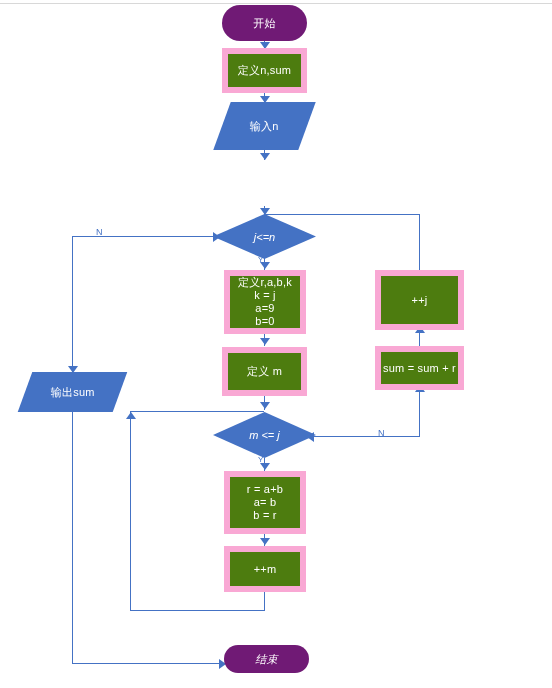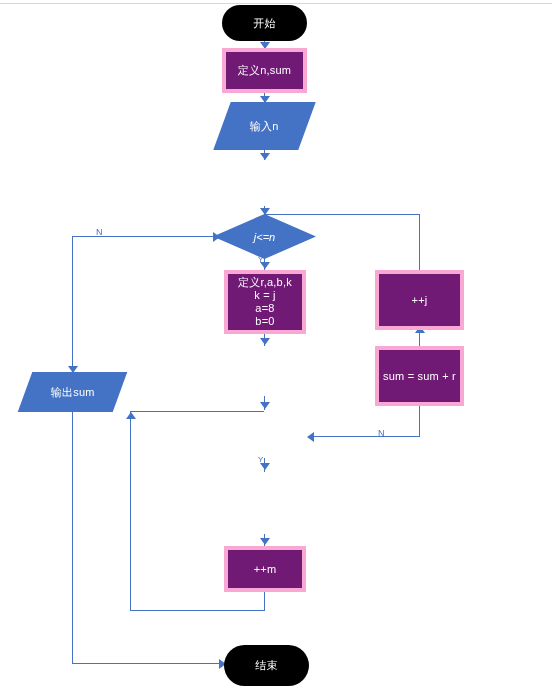"开始" .term { background: #000000 -> #701a75 }
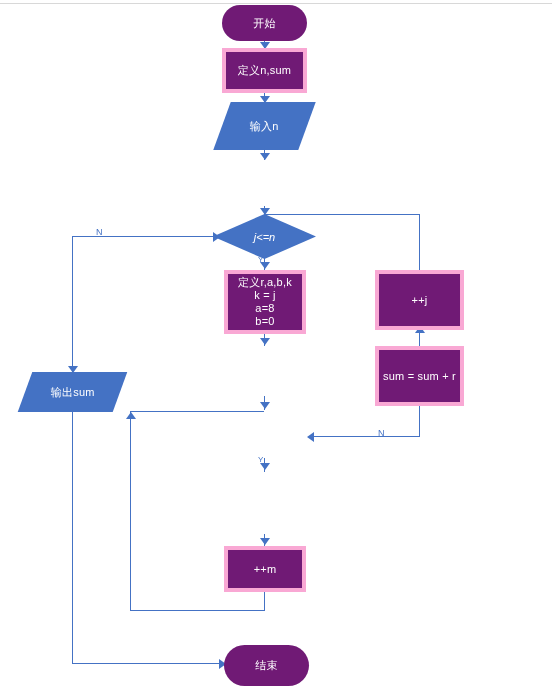"定义n,sum" .proc { background: #701a75 -> #4d7c0f; border: 4px solid #f9a8d4 -> 6px solid #f9a8d4 }
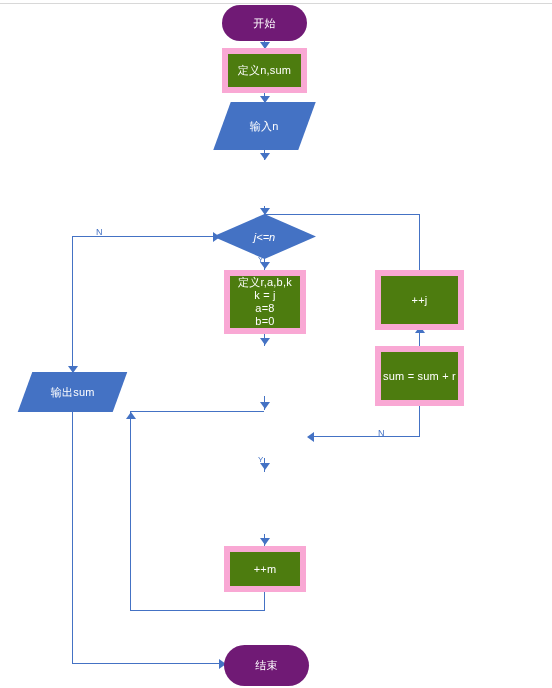"定义r,a,b,k" span { text: 8 -> 9 }
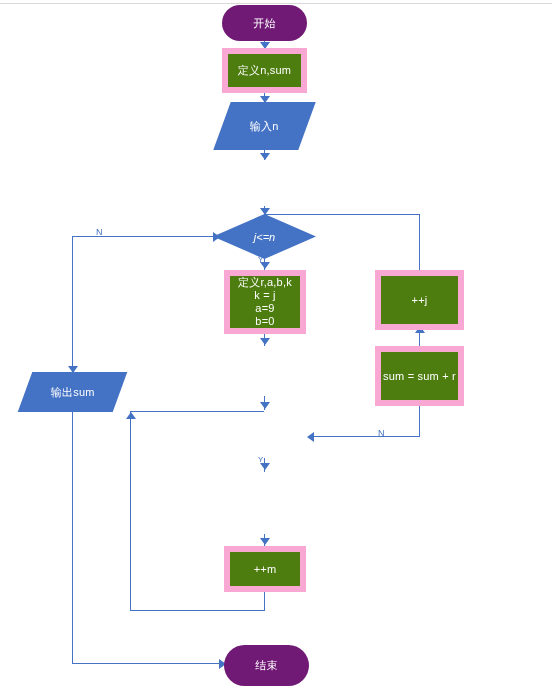"定义 m" div.node { html: none -> <div> <span>定义 m</span> </div> }
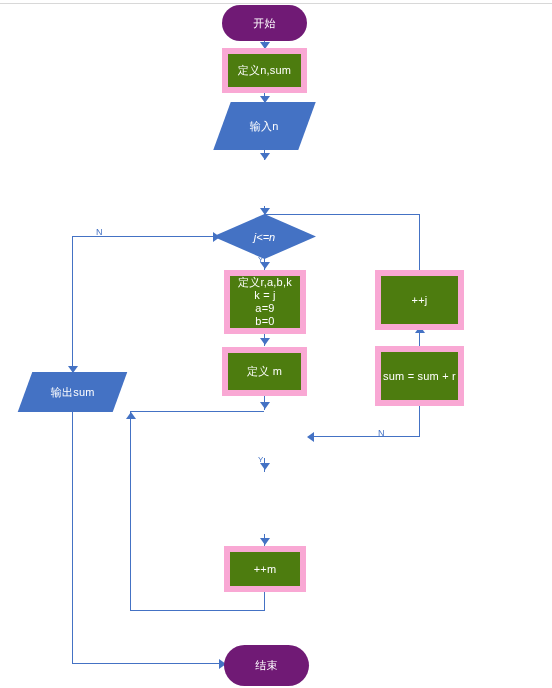"sum = sum + r" div.node { height: 60px -> 44px }
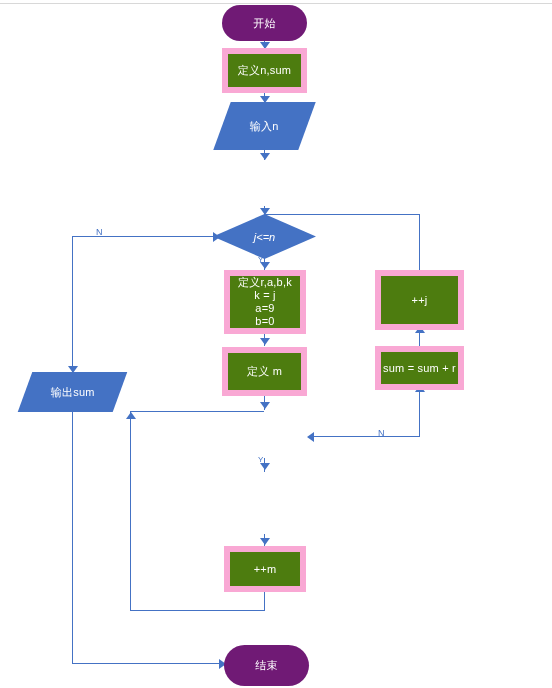"m <= j" div.dec-wrap { html: none -> <div> <div></div> <div>m &lt;= j</div> </div> }
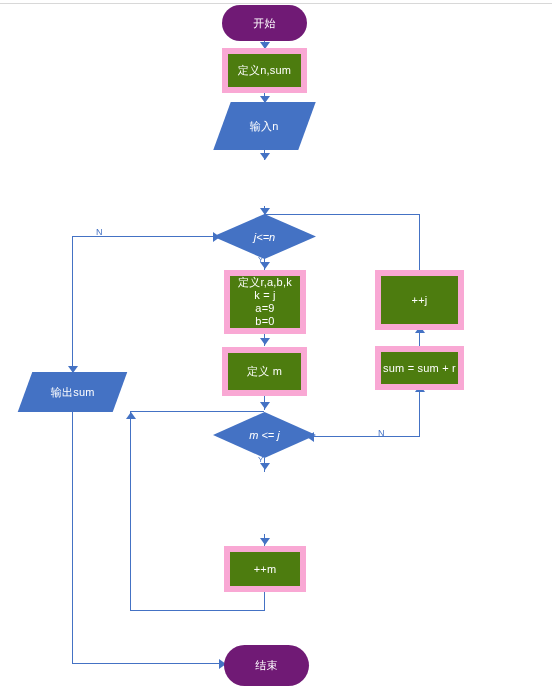"r = a+b" div.node { html: none -> <div> <span>r = a+b a= b b = r</span> </div> }
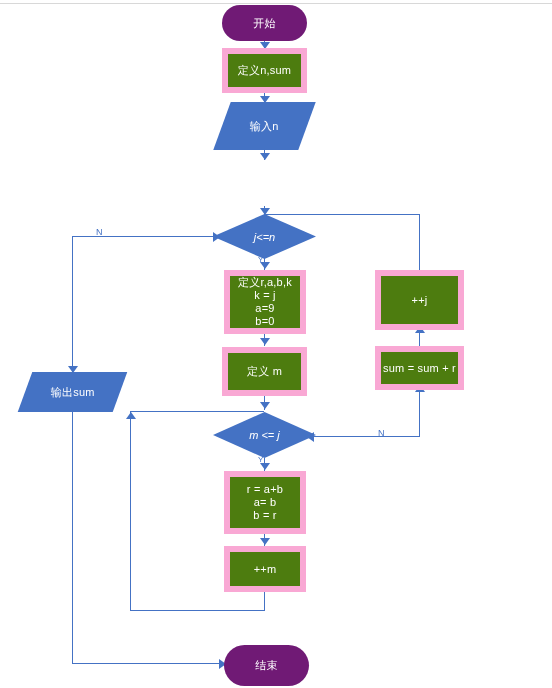"结束" div.node { font-style: none -> italic; height: 41px -> 28px }
